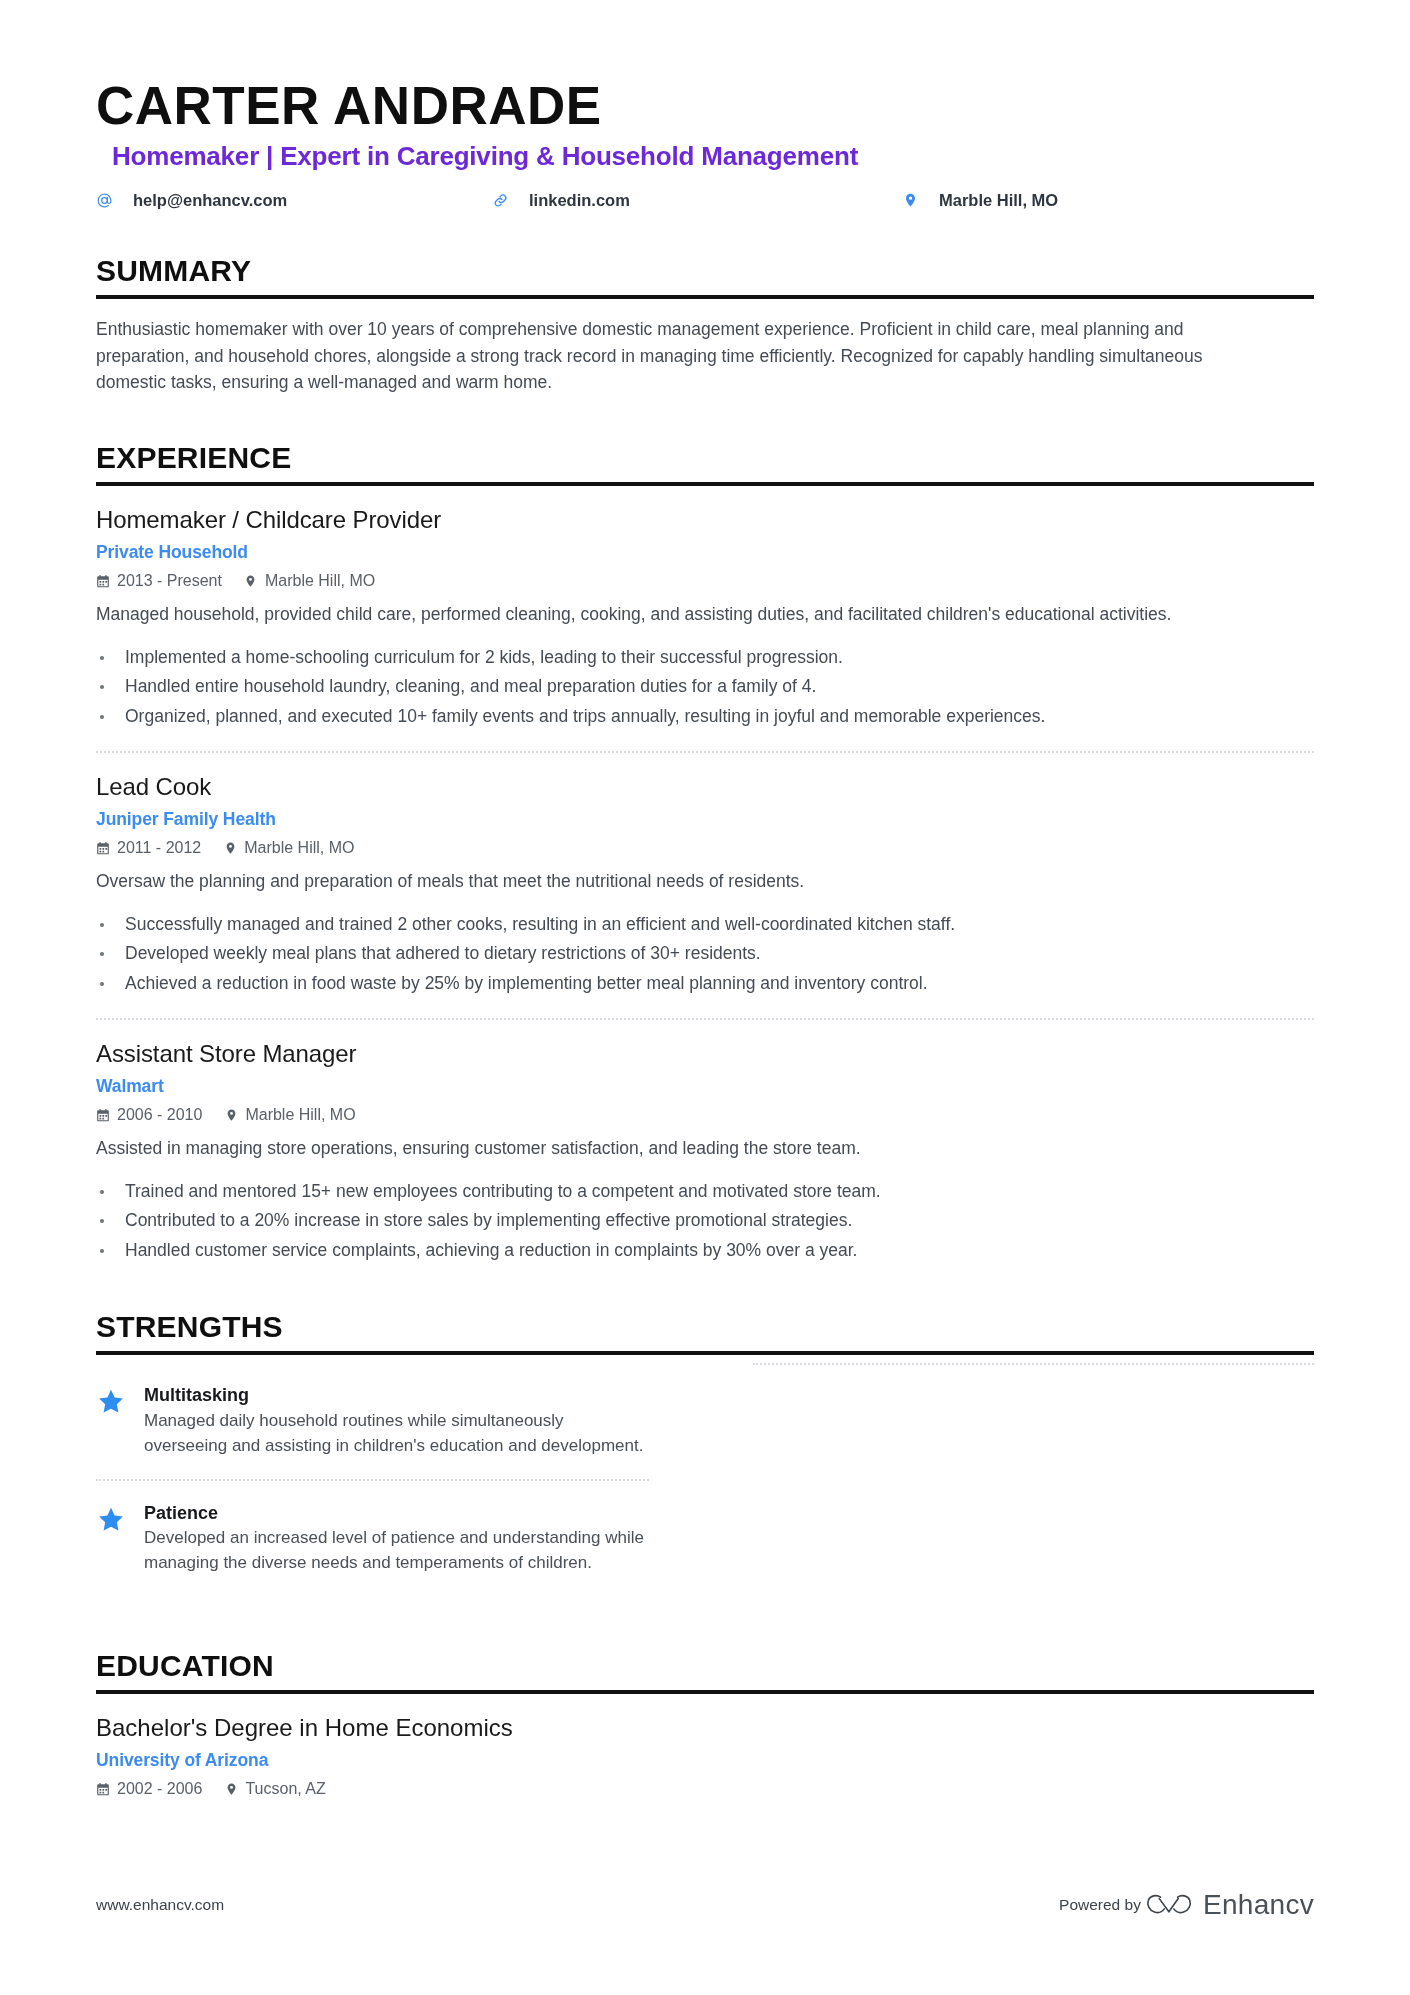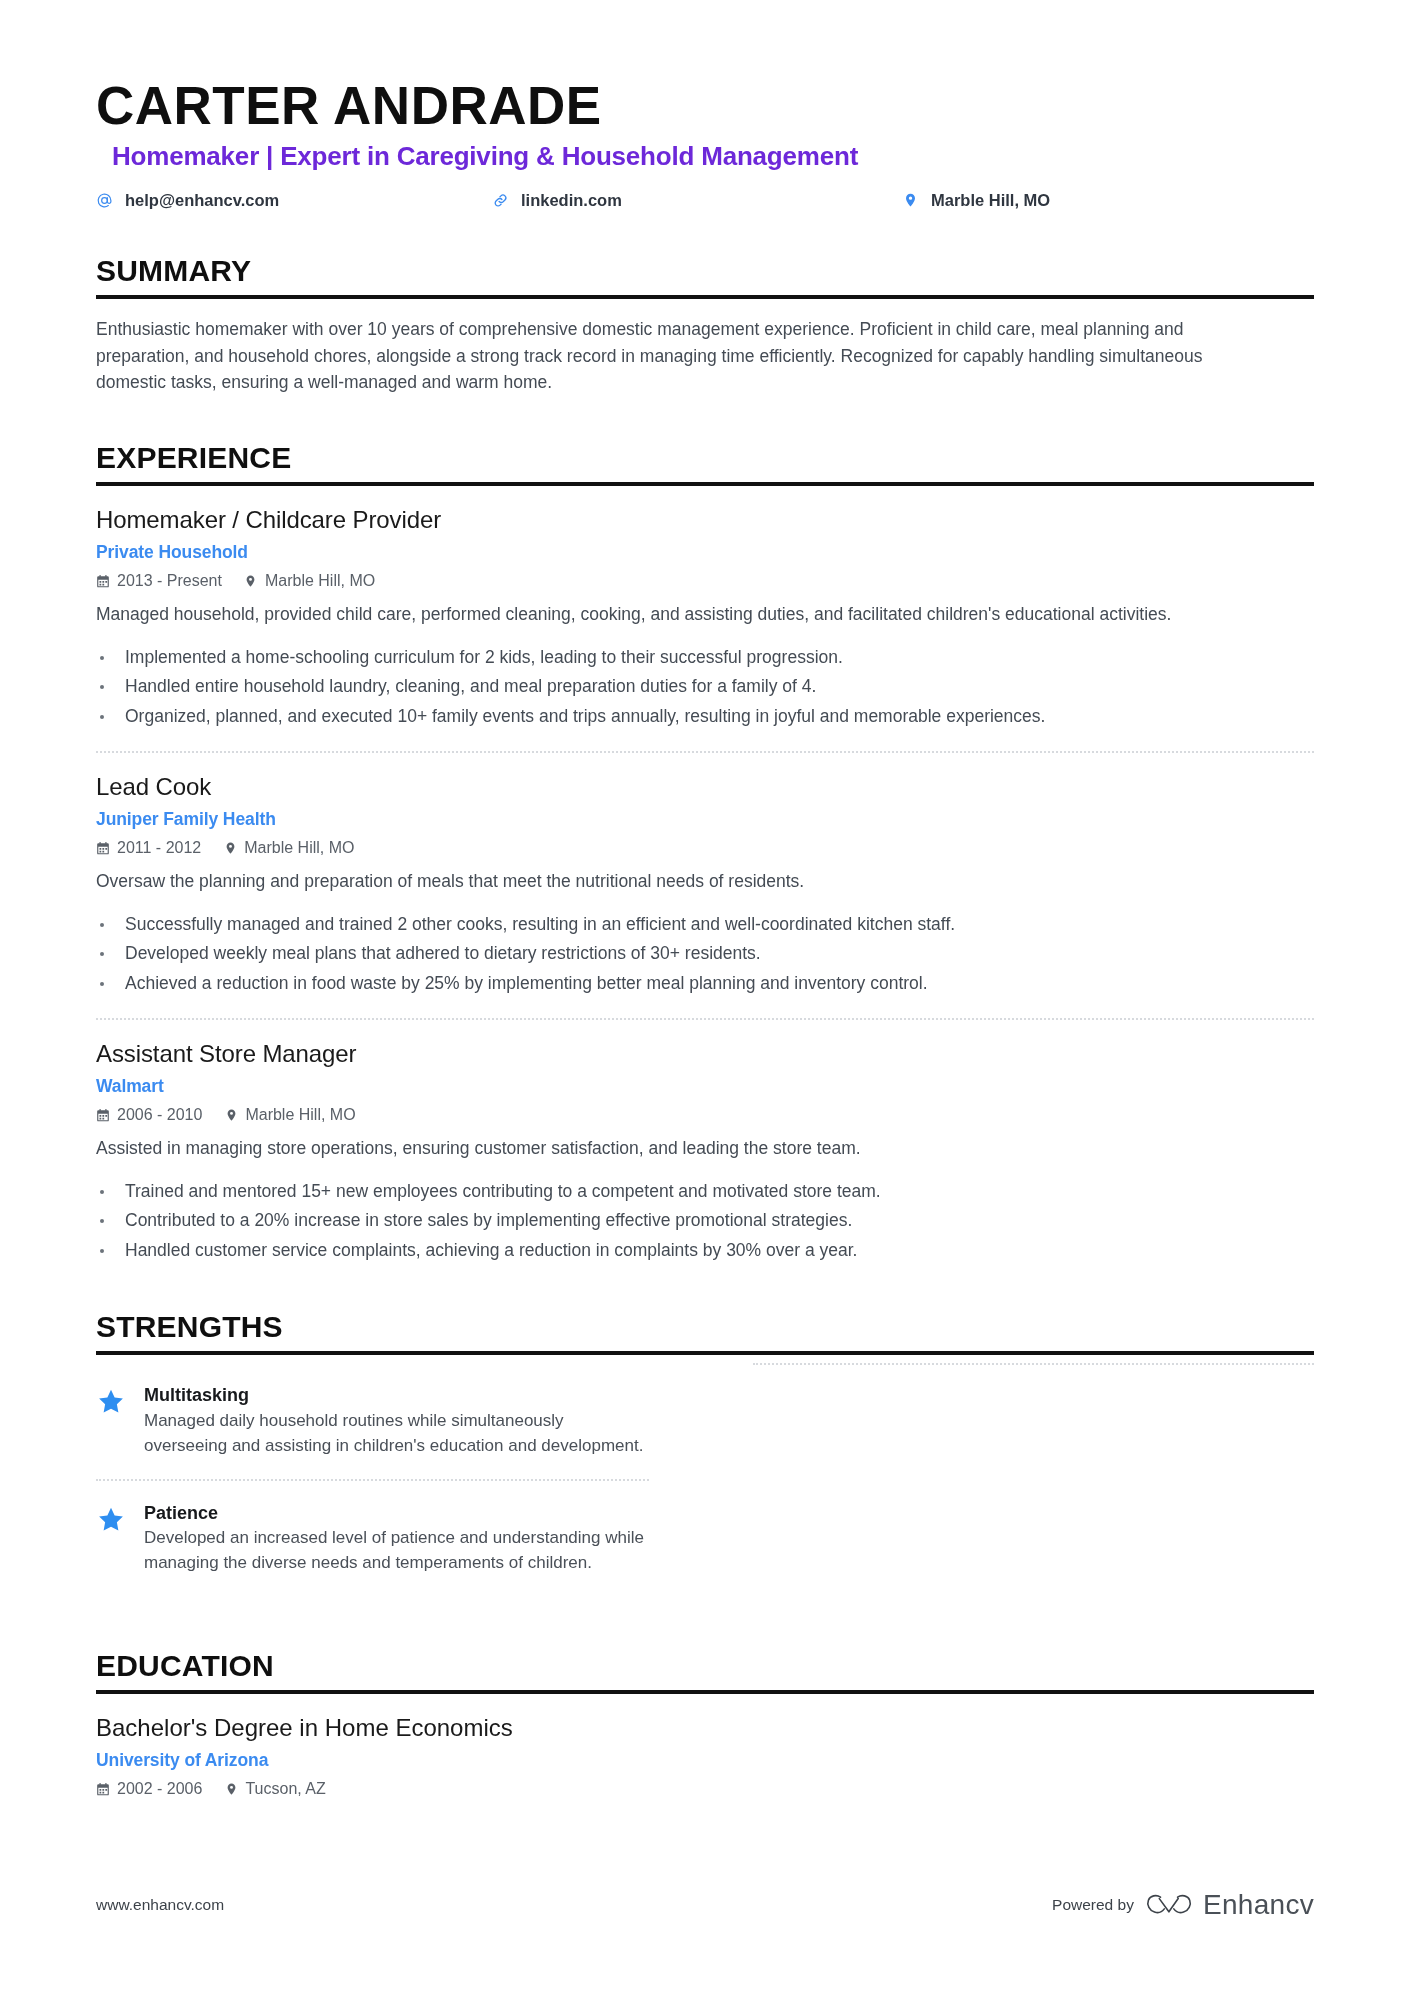"help@enhancv.com" .contact-item { gap: 12px -> 20px }
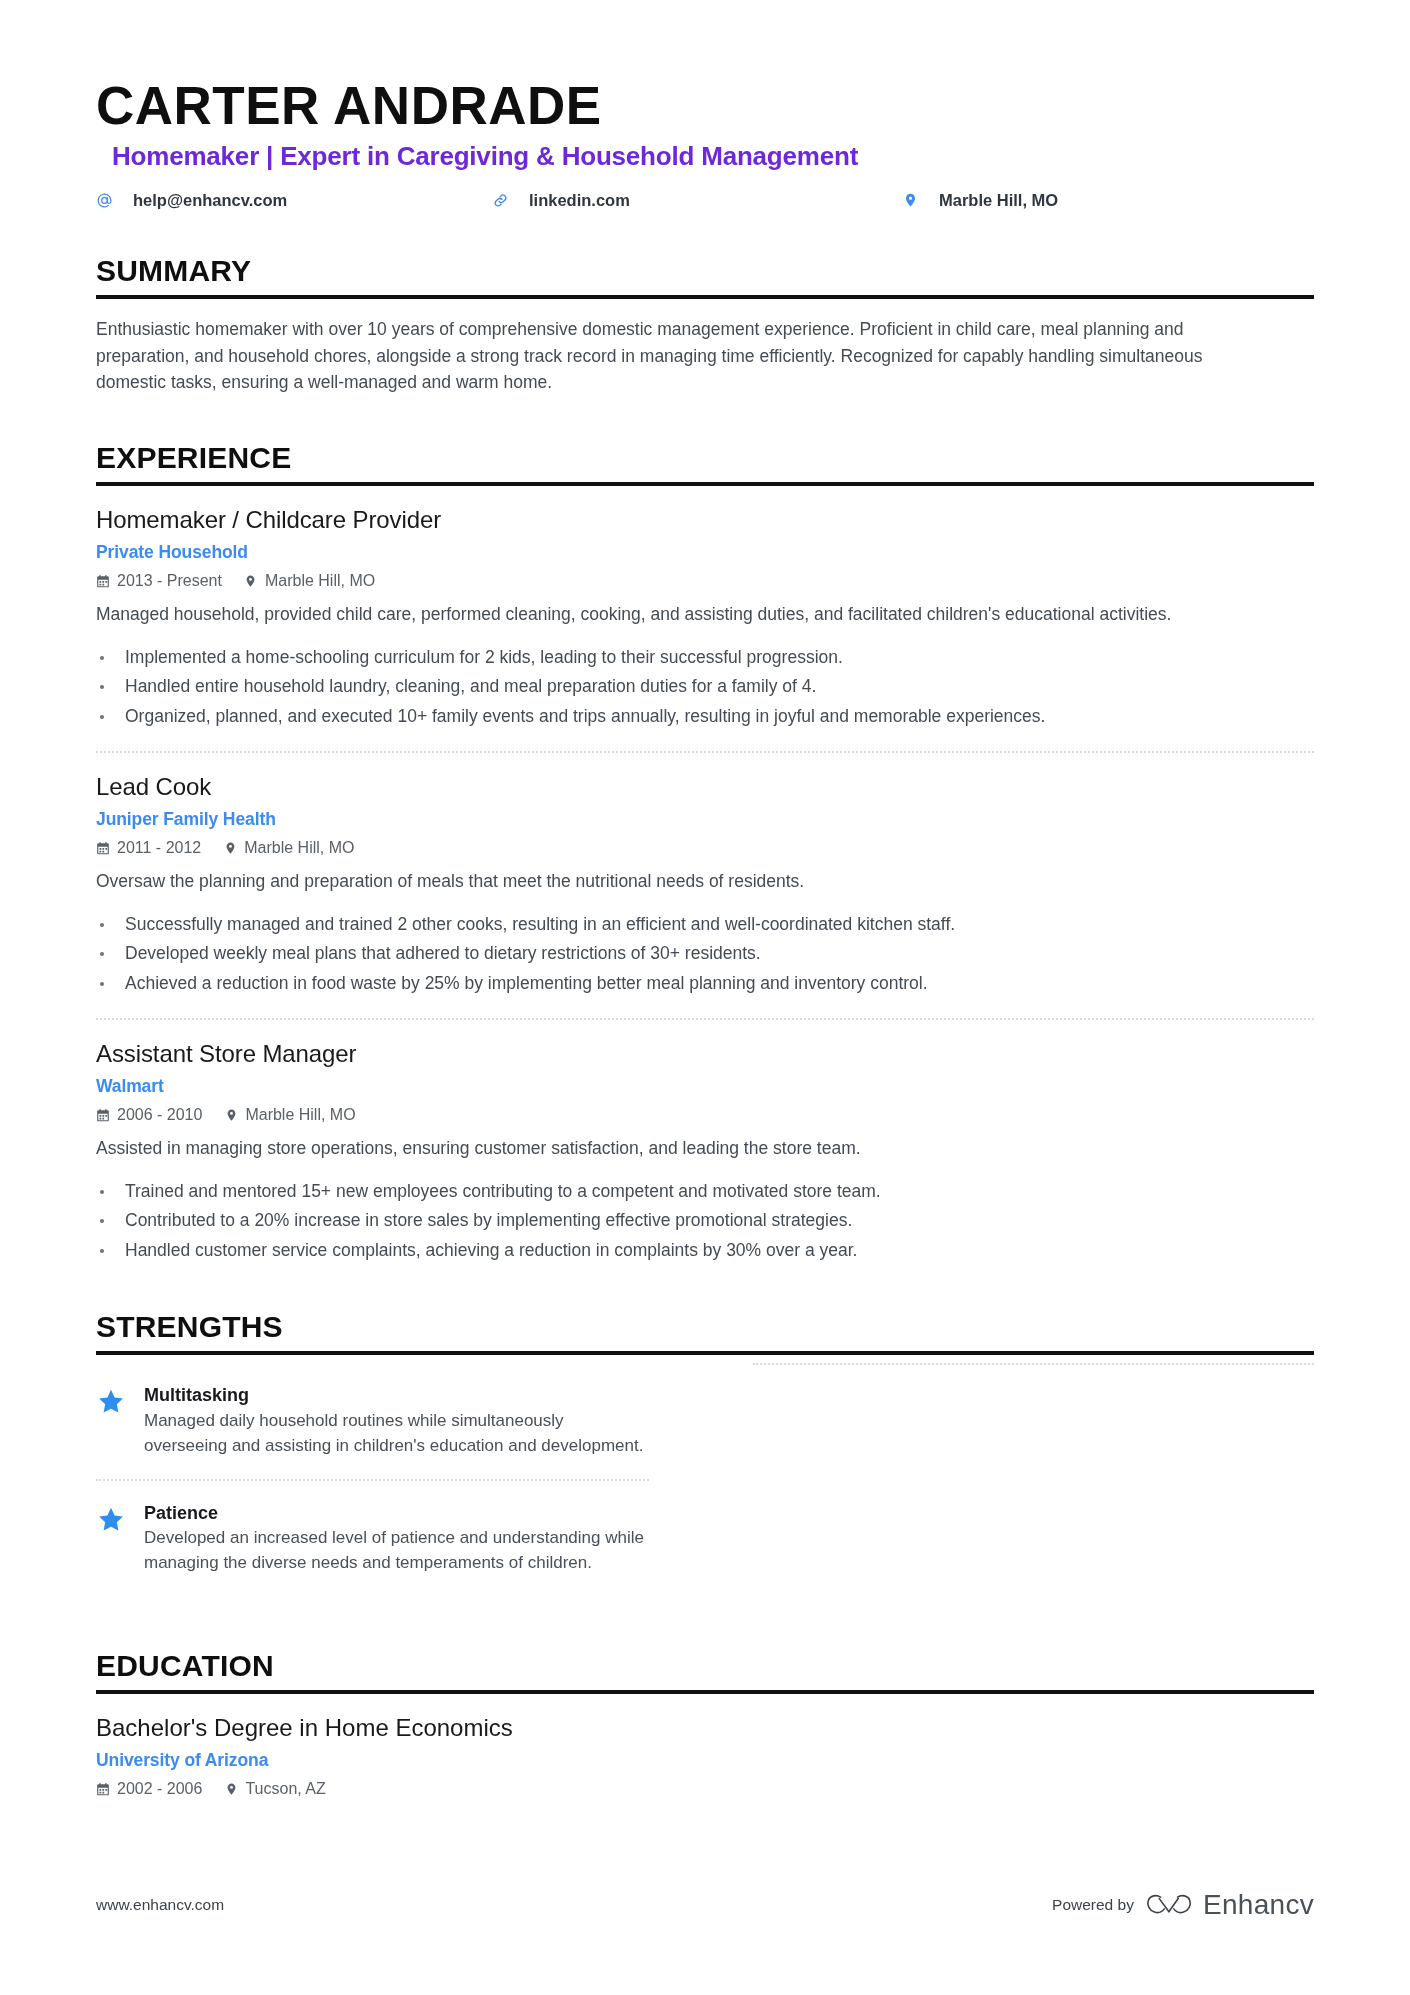"Powered by" .footer-right { gap: 12px -> 5px }
